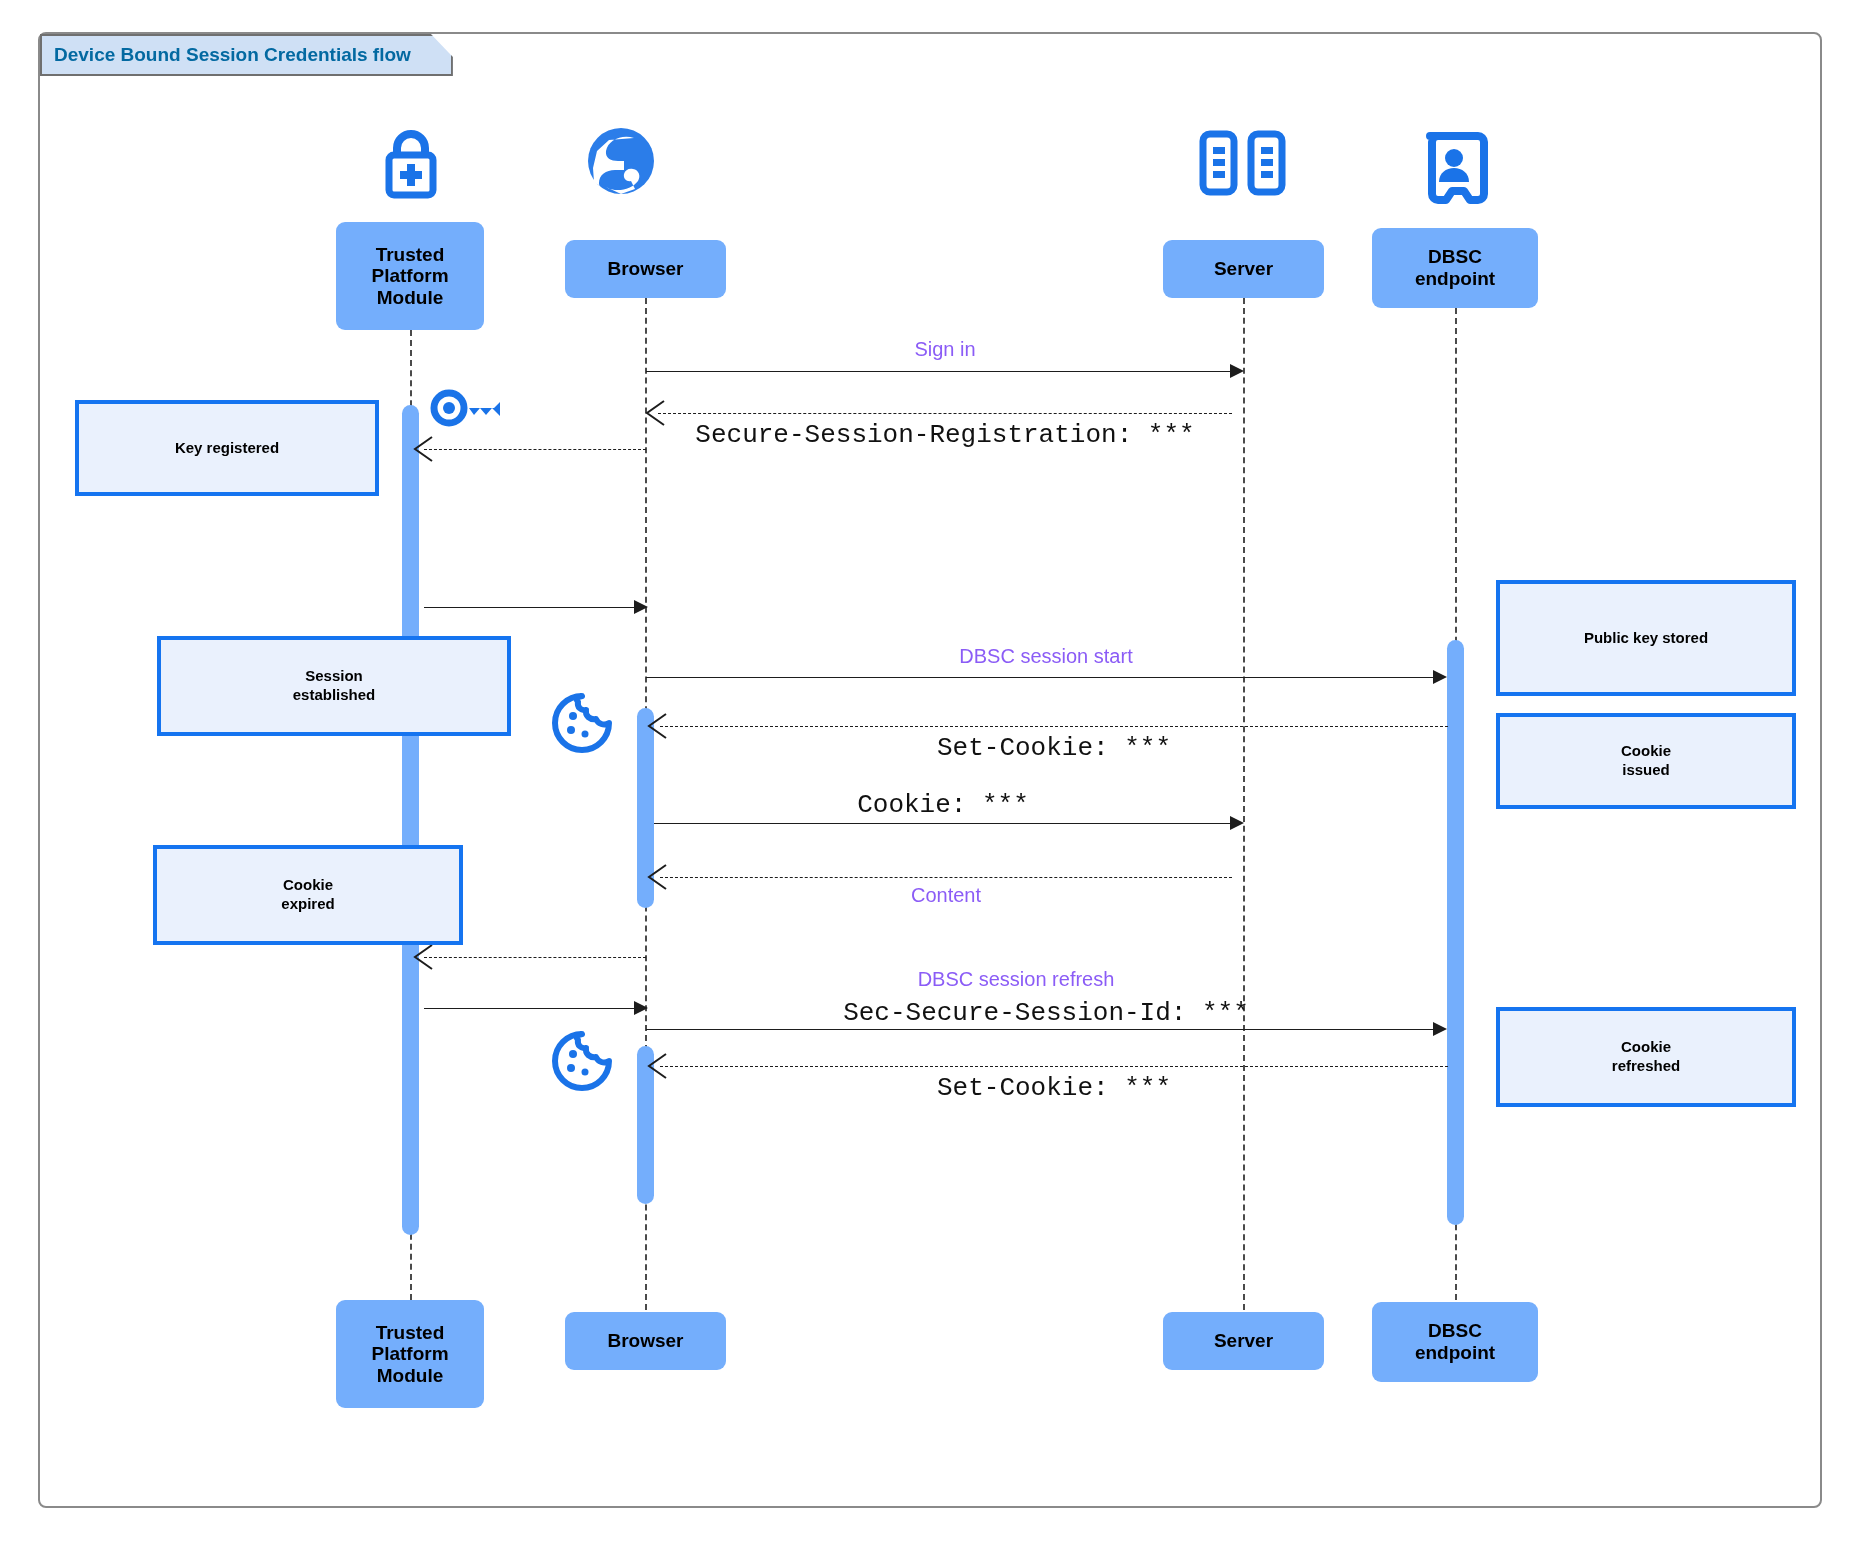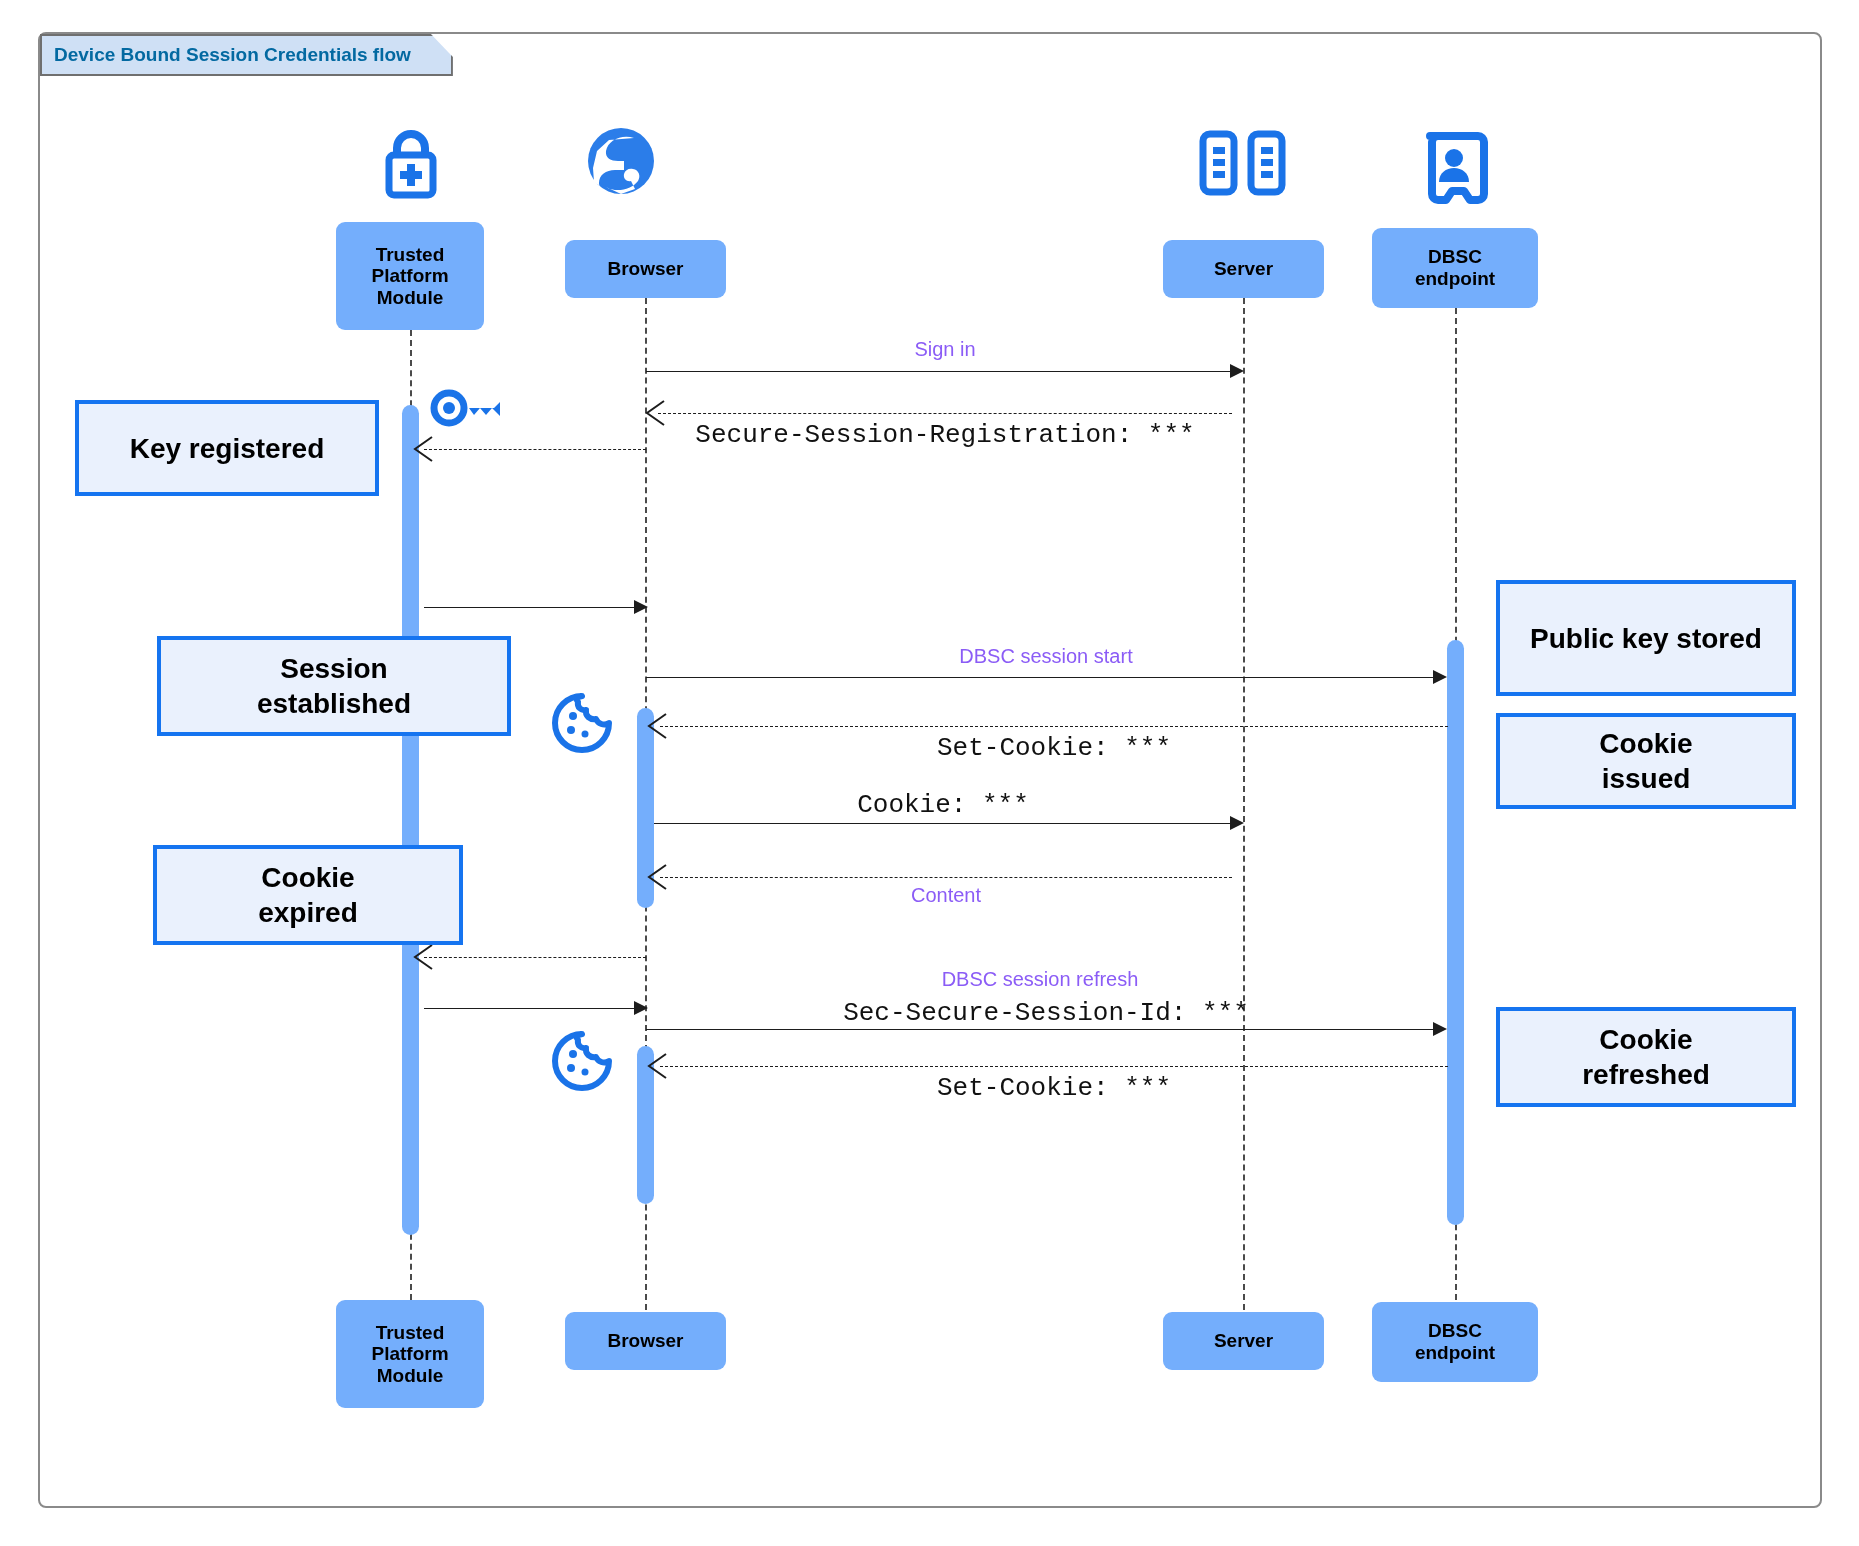"Key registered" .note { font-size: 28px -> 15px }
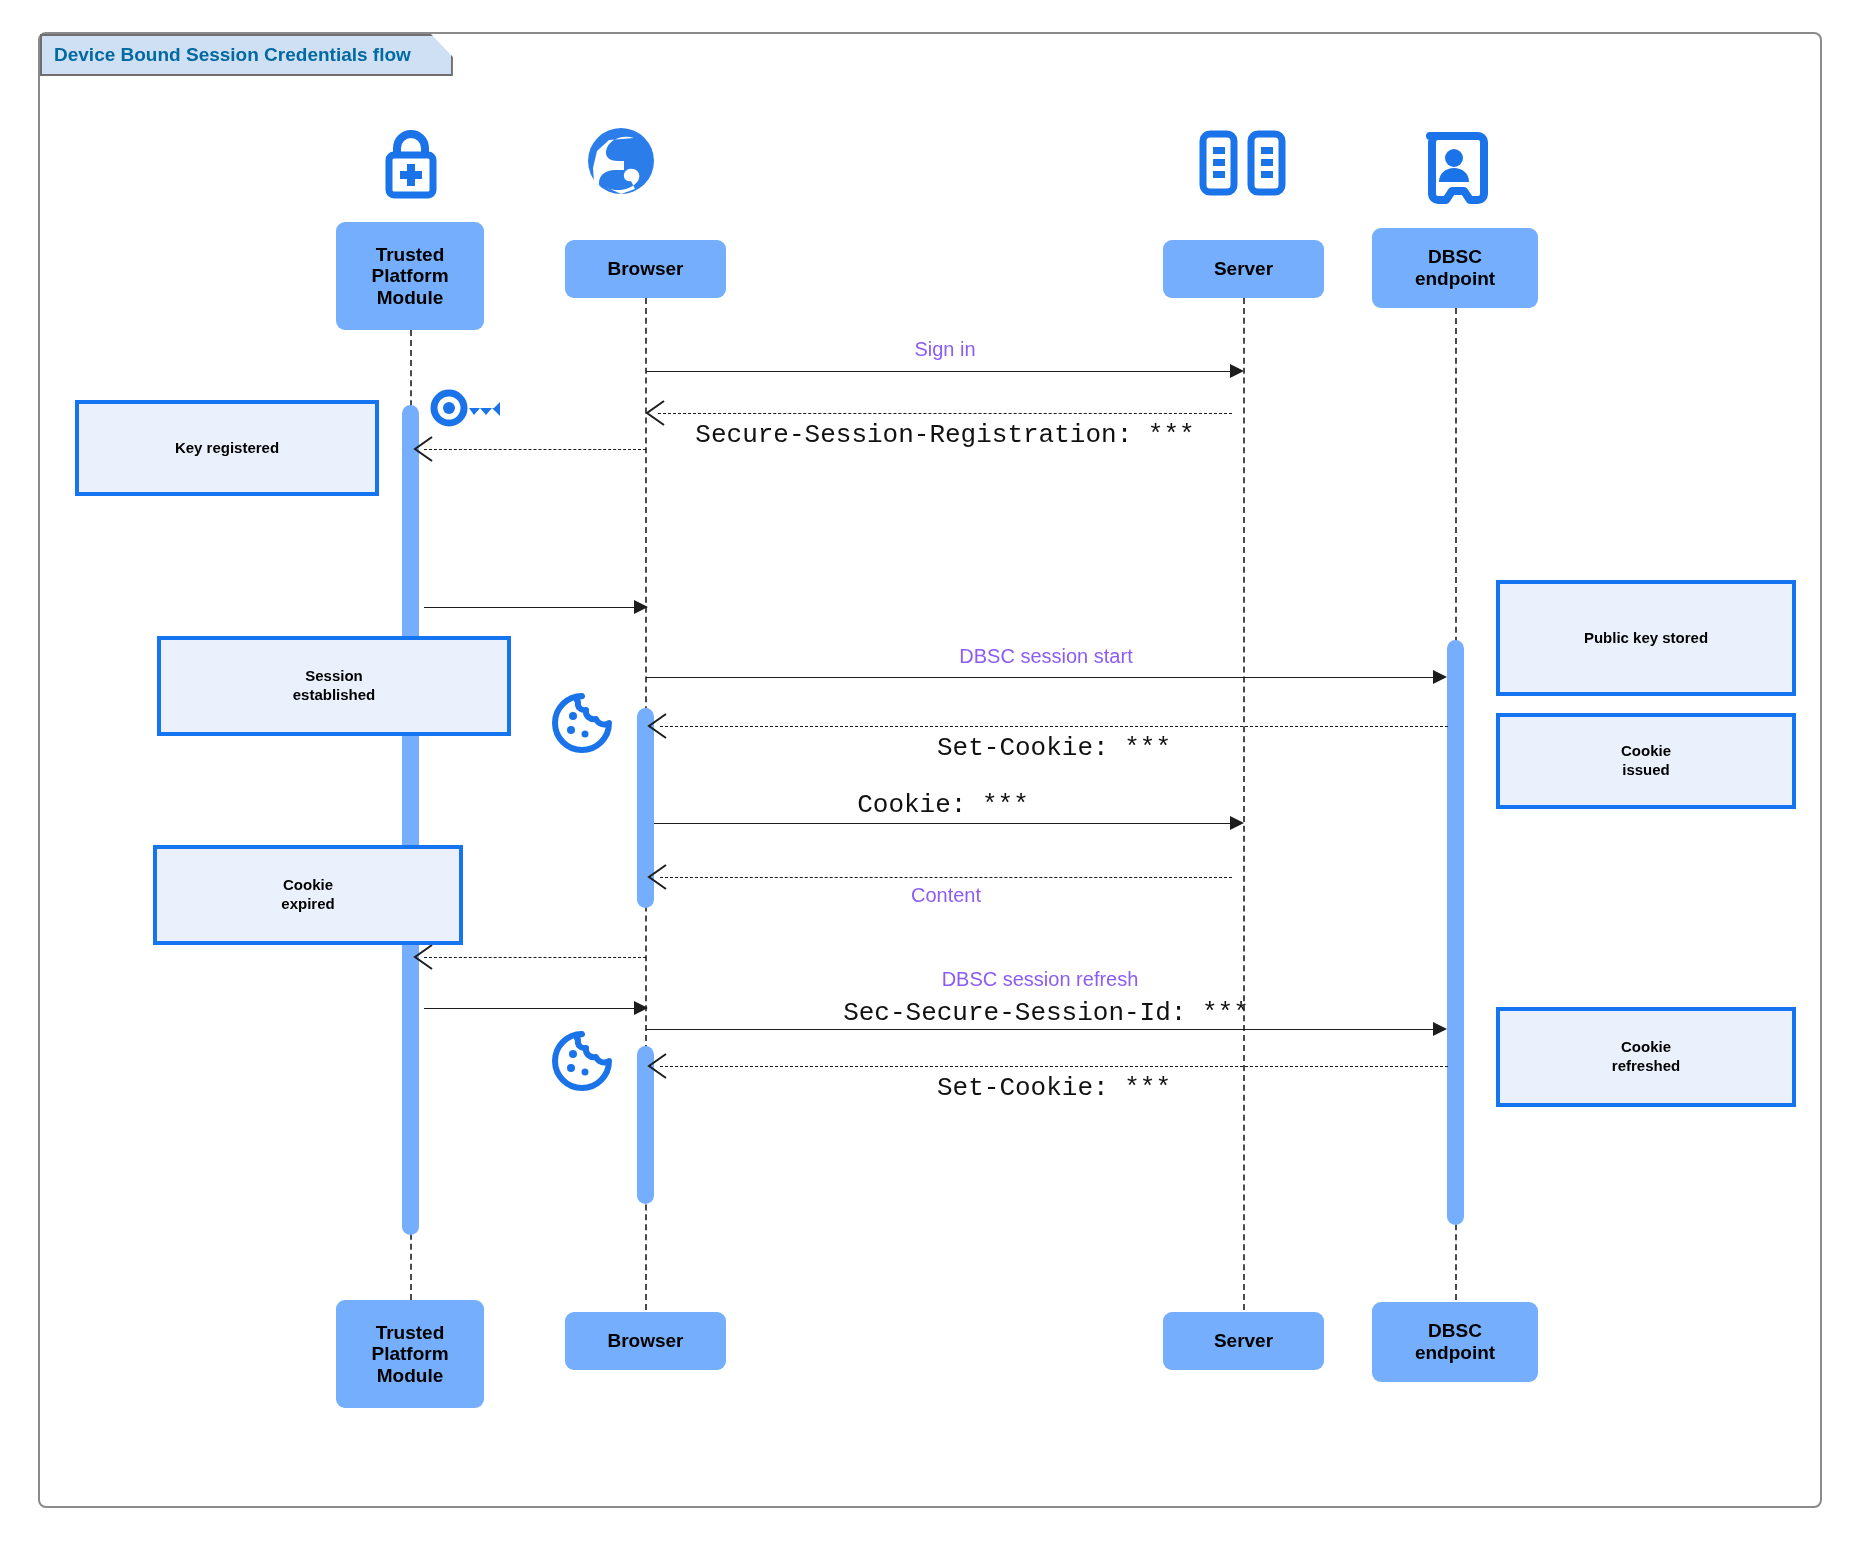"DBSC session refresh" div.msg-label { left: 640px -> 616px }
